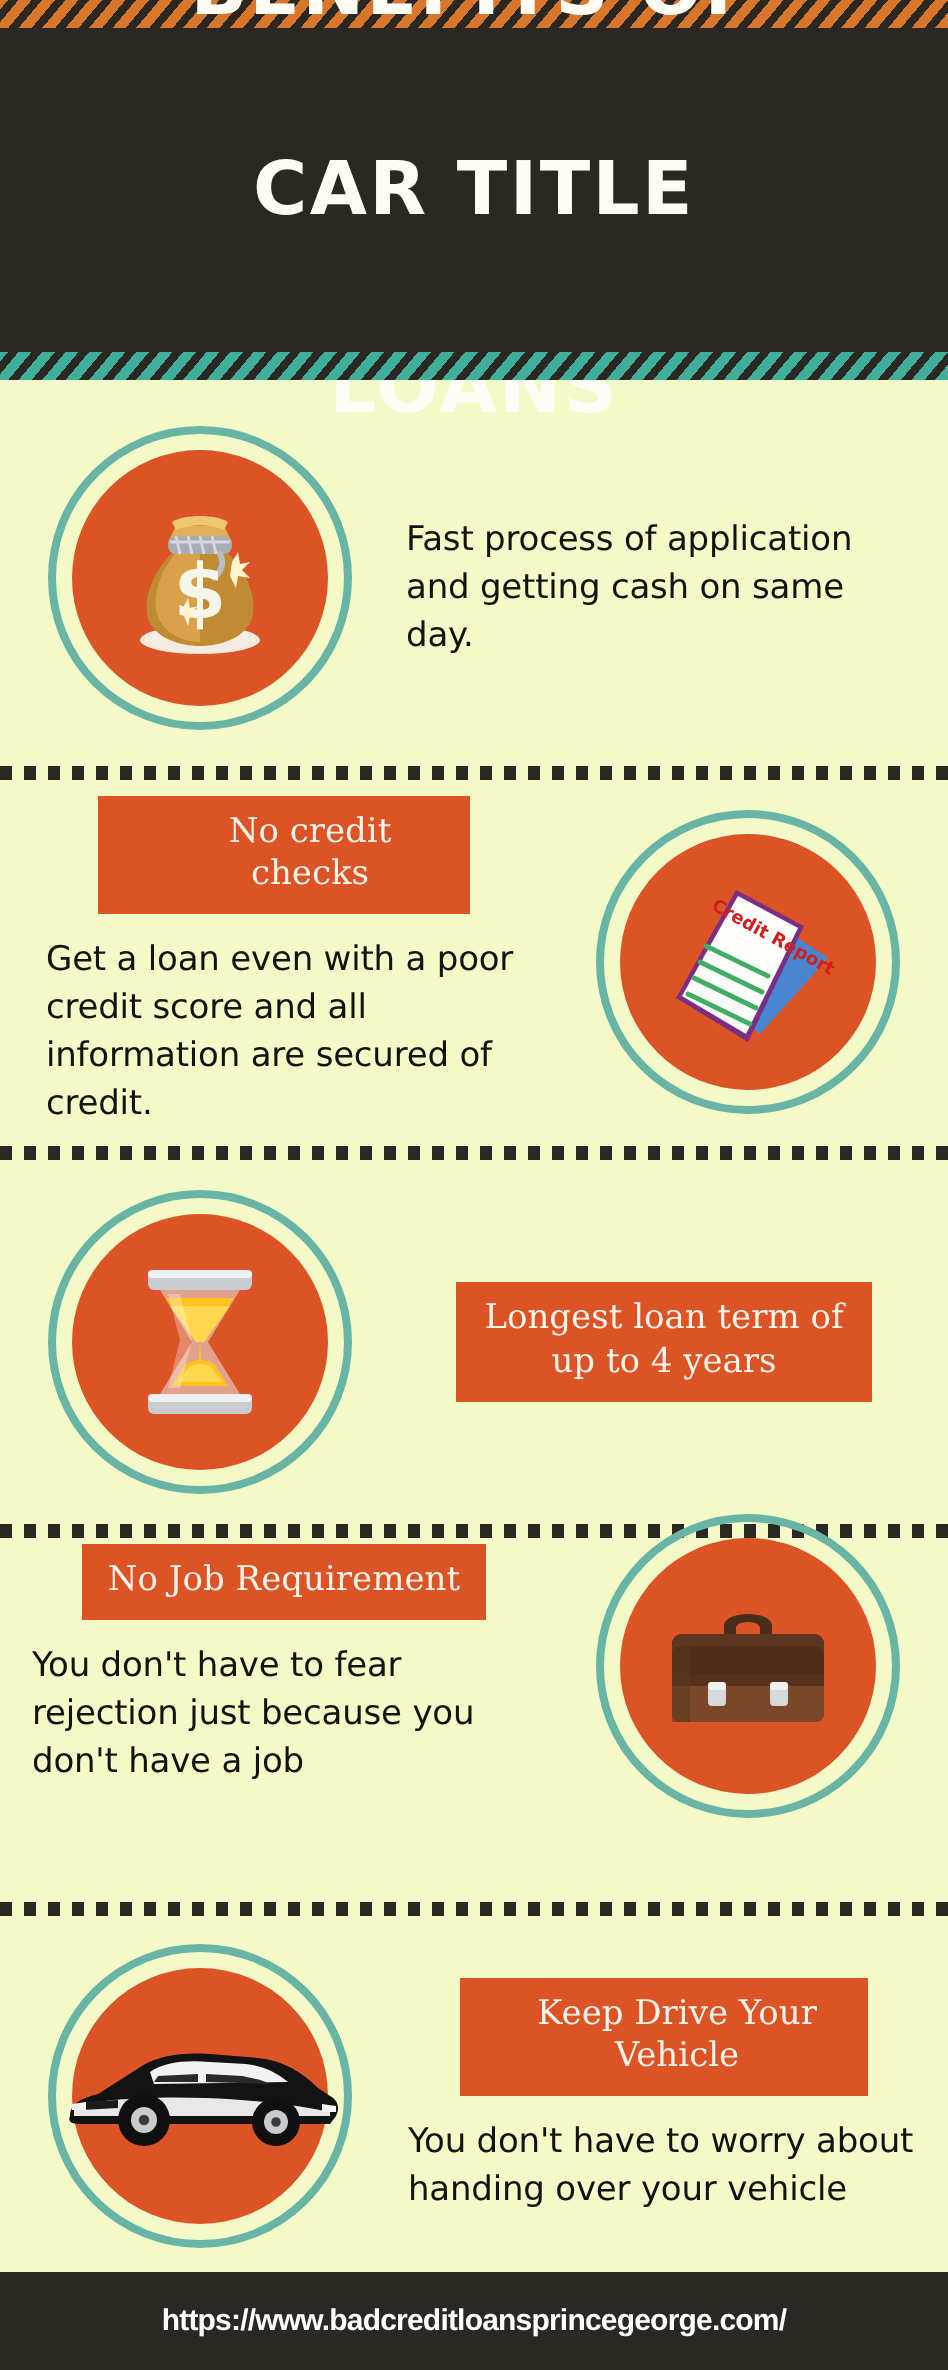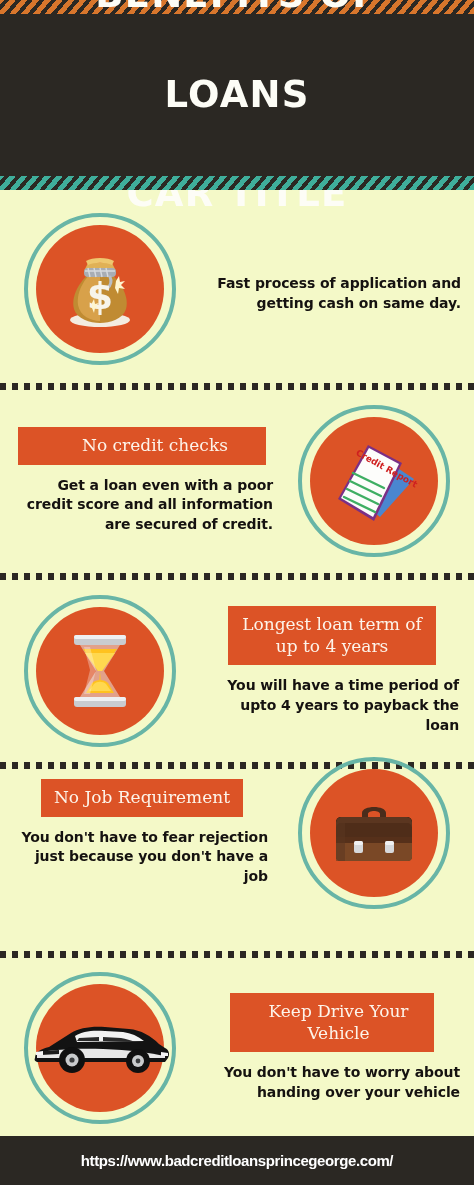"LOANS" span { order: before "CAR TITLE" -> after "CAR TITLE" }
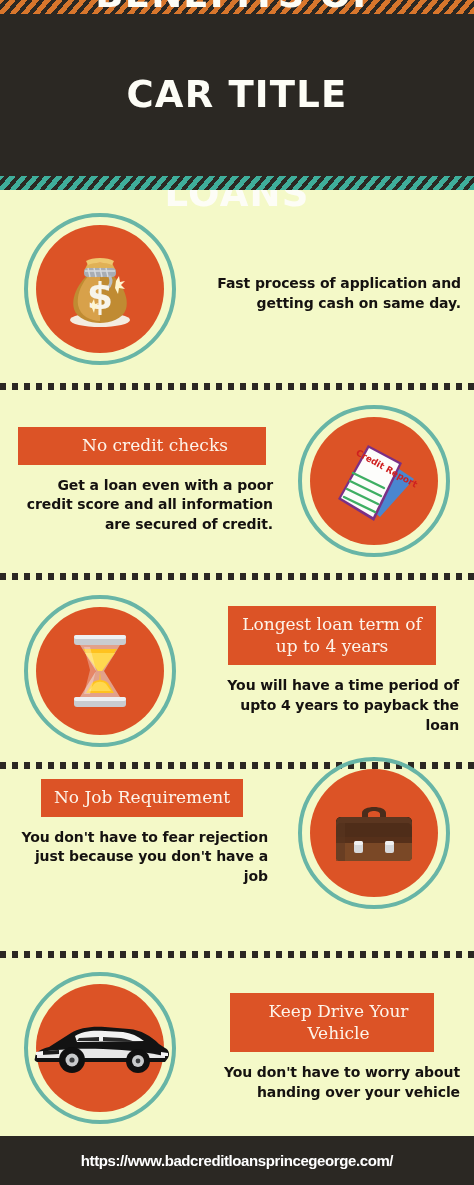"Fast process of application and" .body-text { font-size: 14px -> 17px; font-weight: bold -> normal; text-align: right -> left }
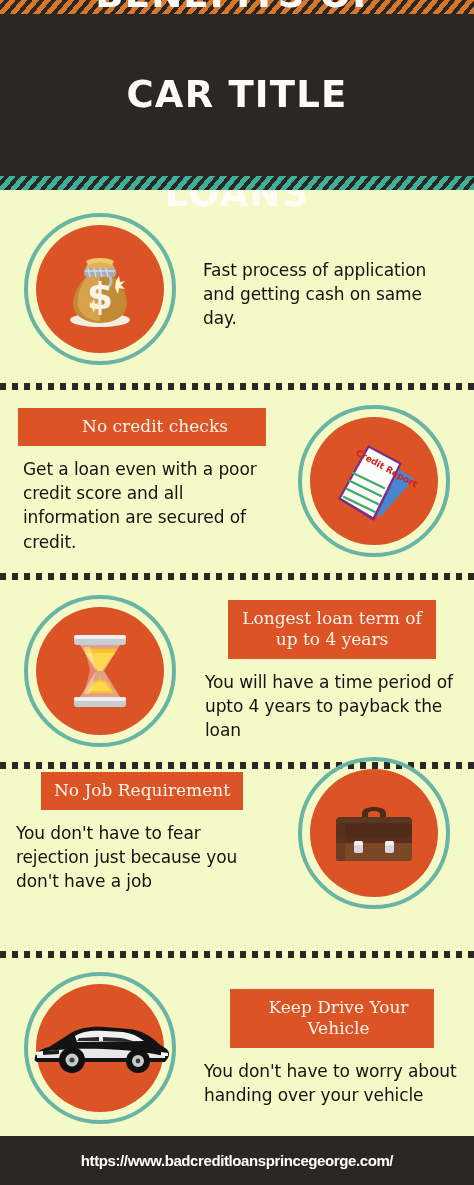"No credit checks" div.label-box { width: 248px -> 186px }
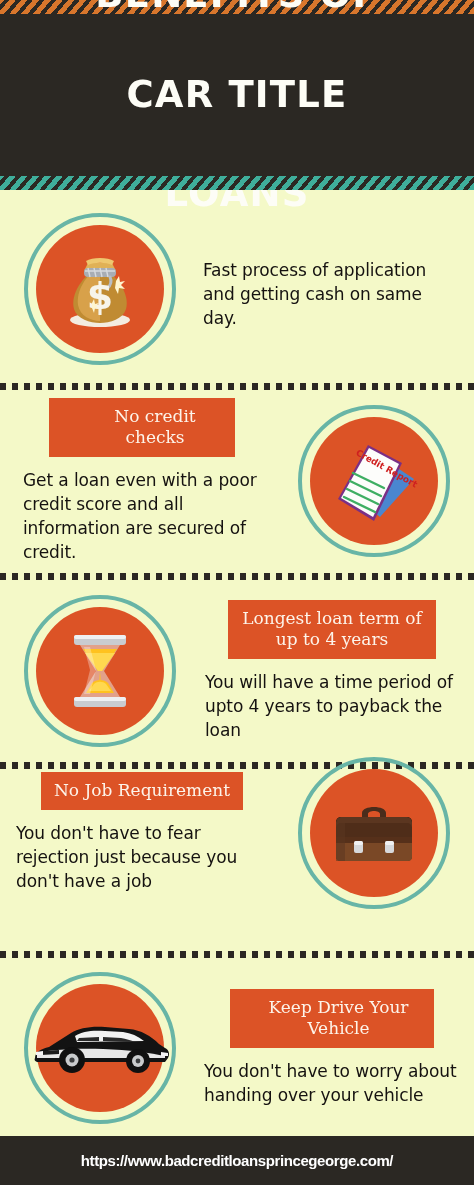"You will have a time" div.body-text { html: <div>You will have a time period of upto 4 years to payback the loan</div> -> none }
